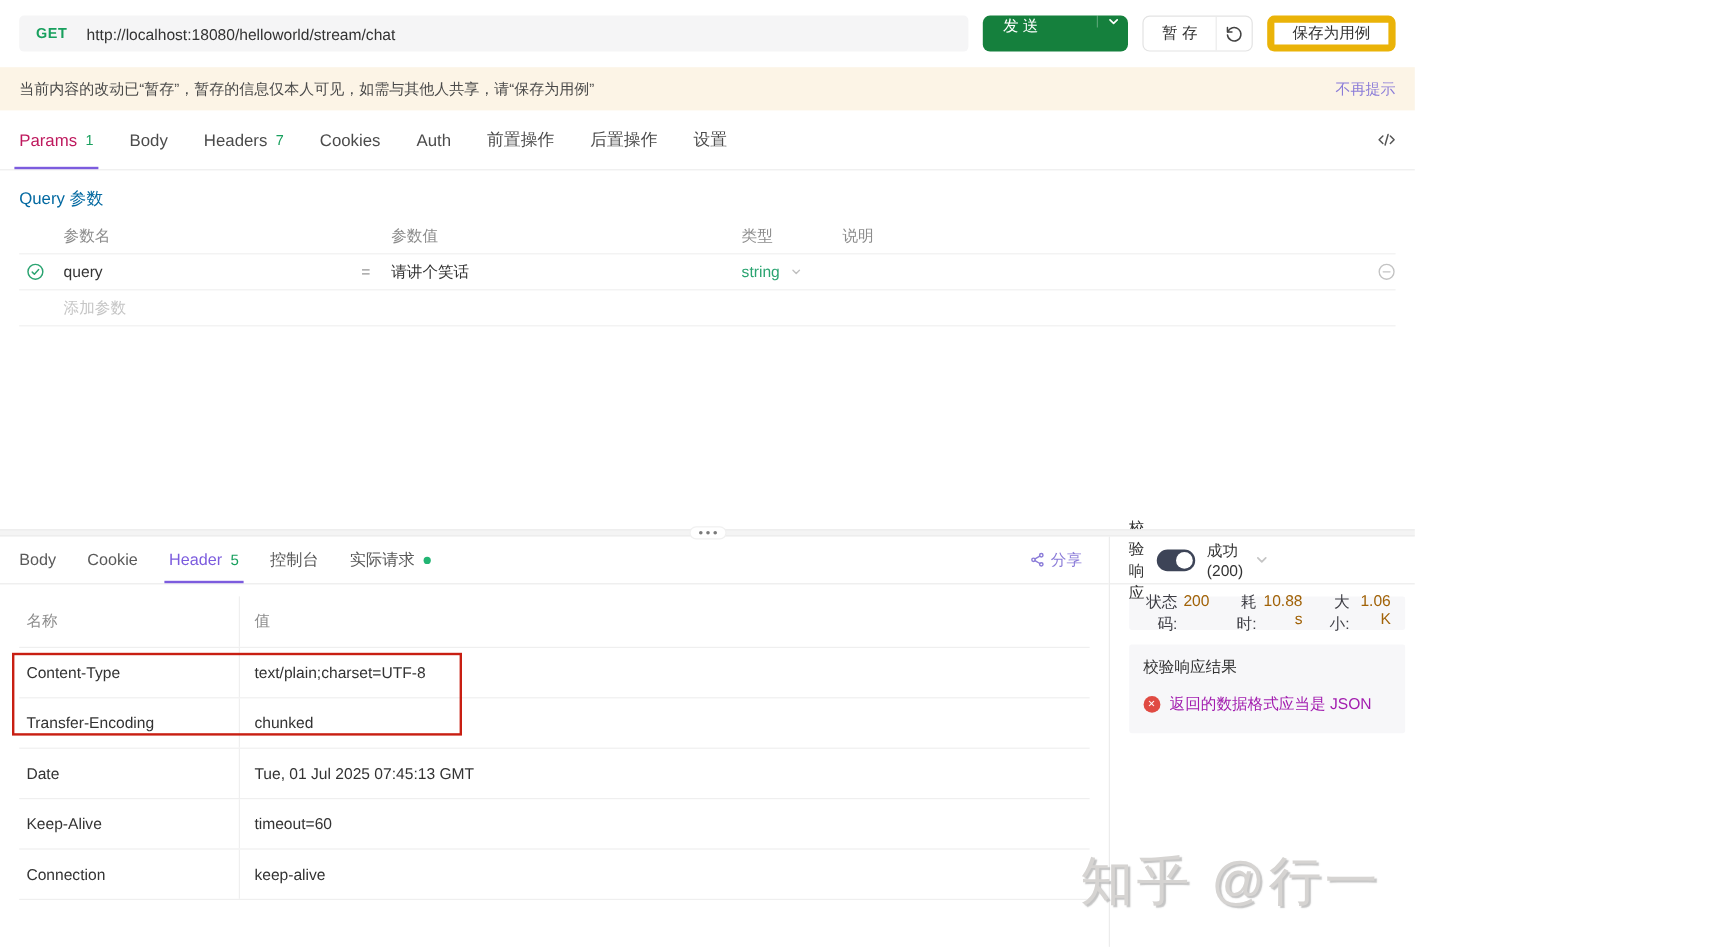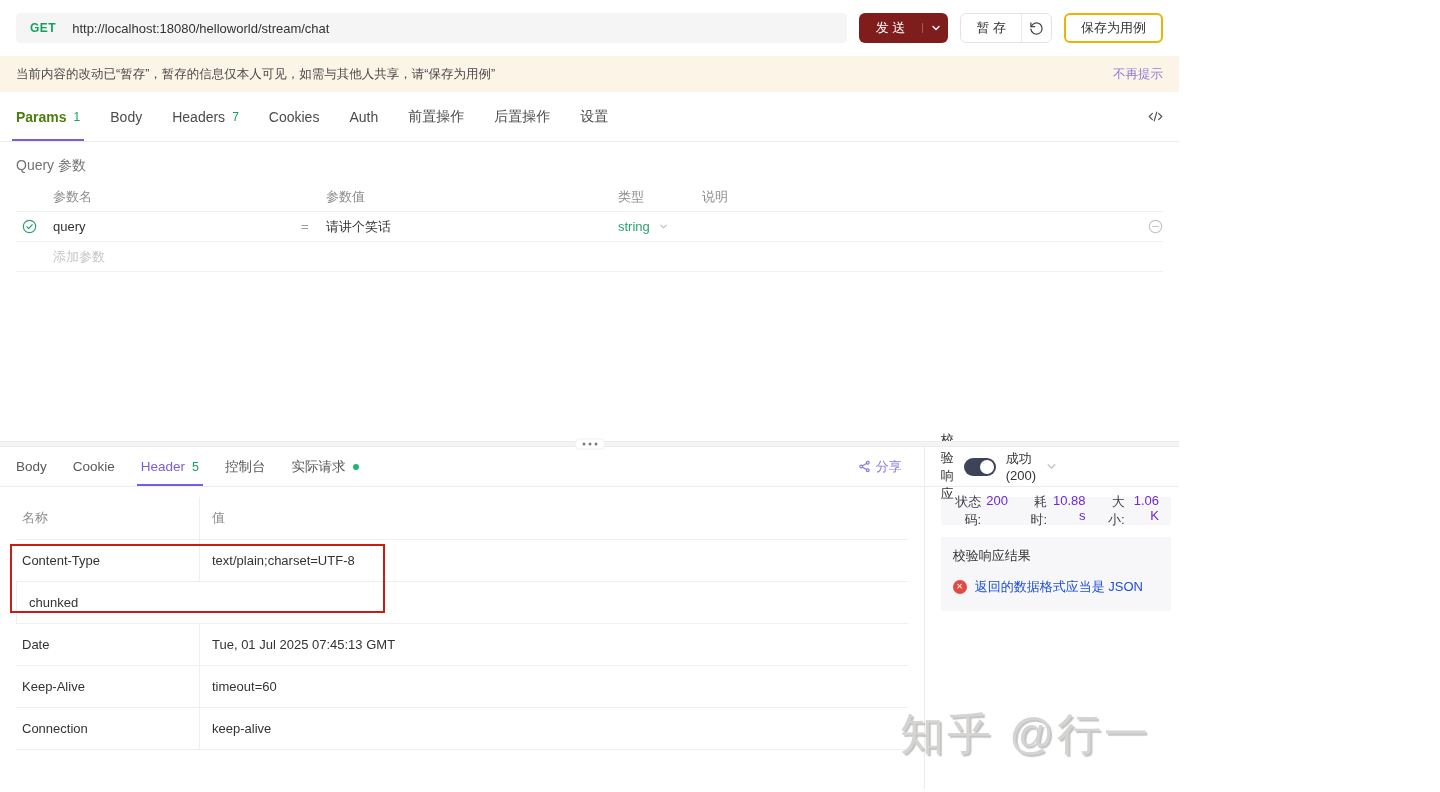"发 送" .send-btn { align-items: center -> flex-start; background: #7f1d1d -> #15803d; gap: none -> 32px }
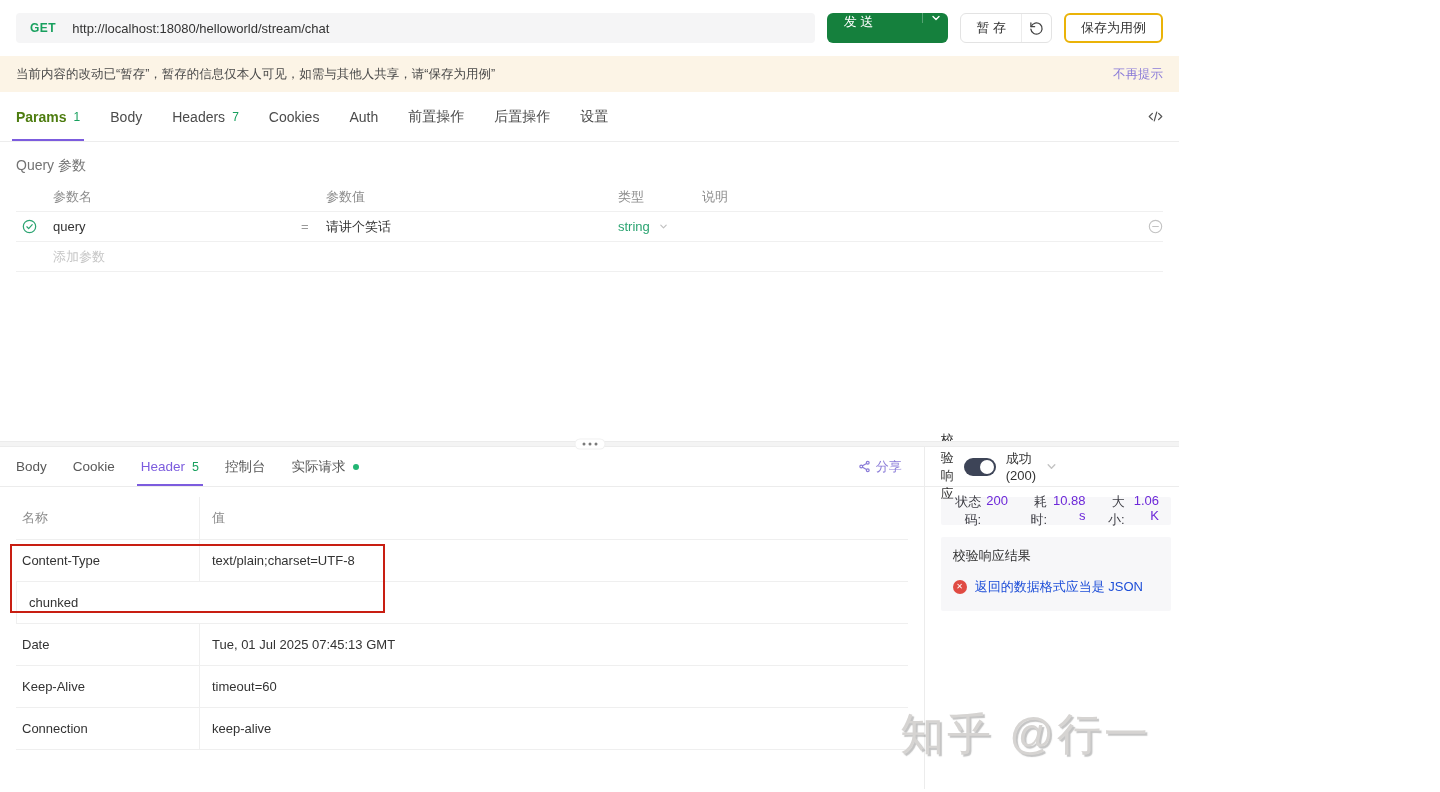"保存为用例" .plain-btn { border: 2px solid #eab308 -> 6px solid #eab308 }
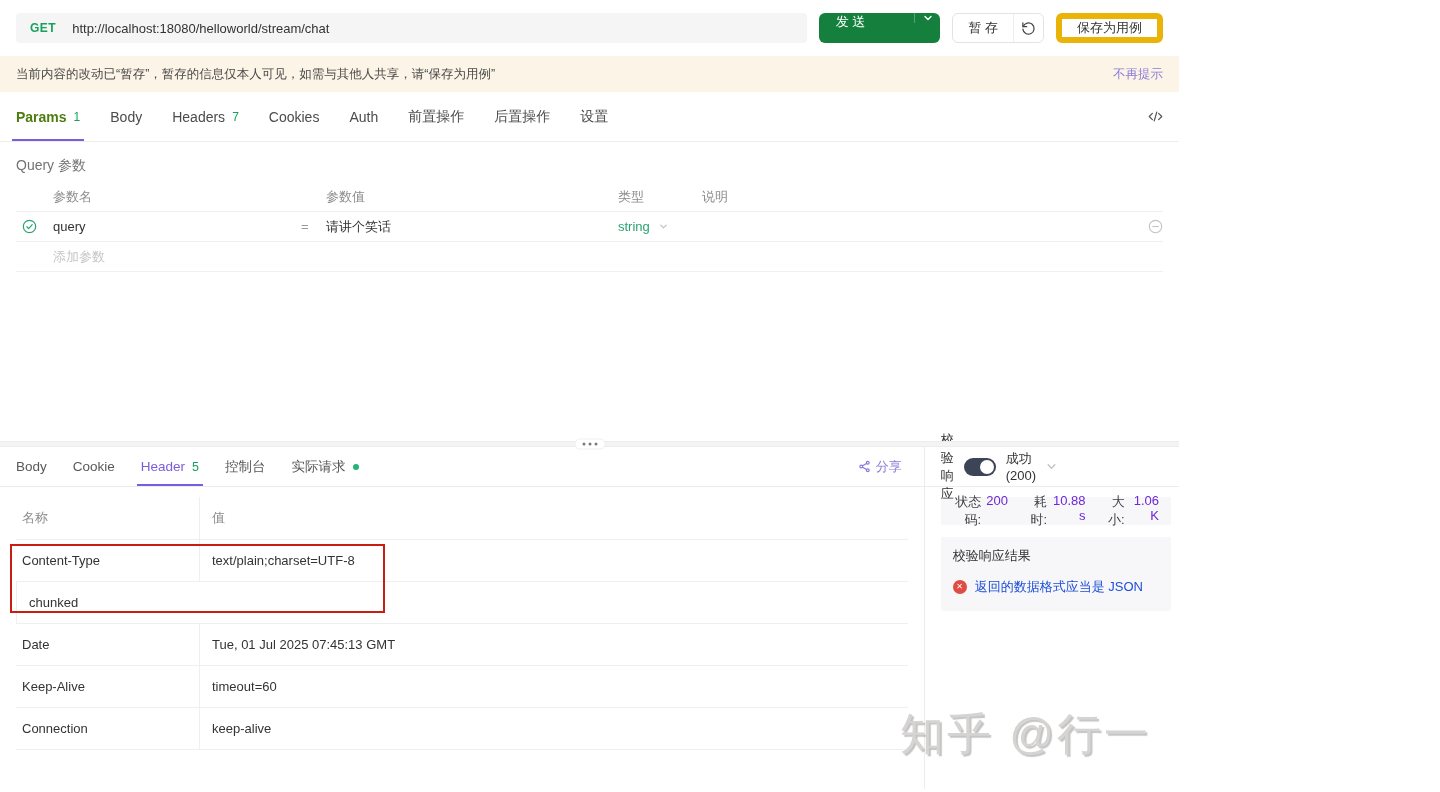"Params" .tab.active .tab-label { color: #4d7c0f -> #be185d; font-weight: bold -> none }
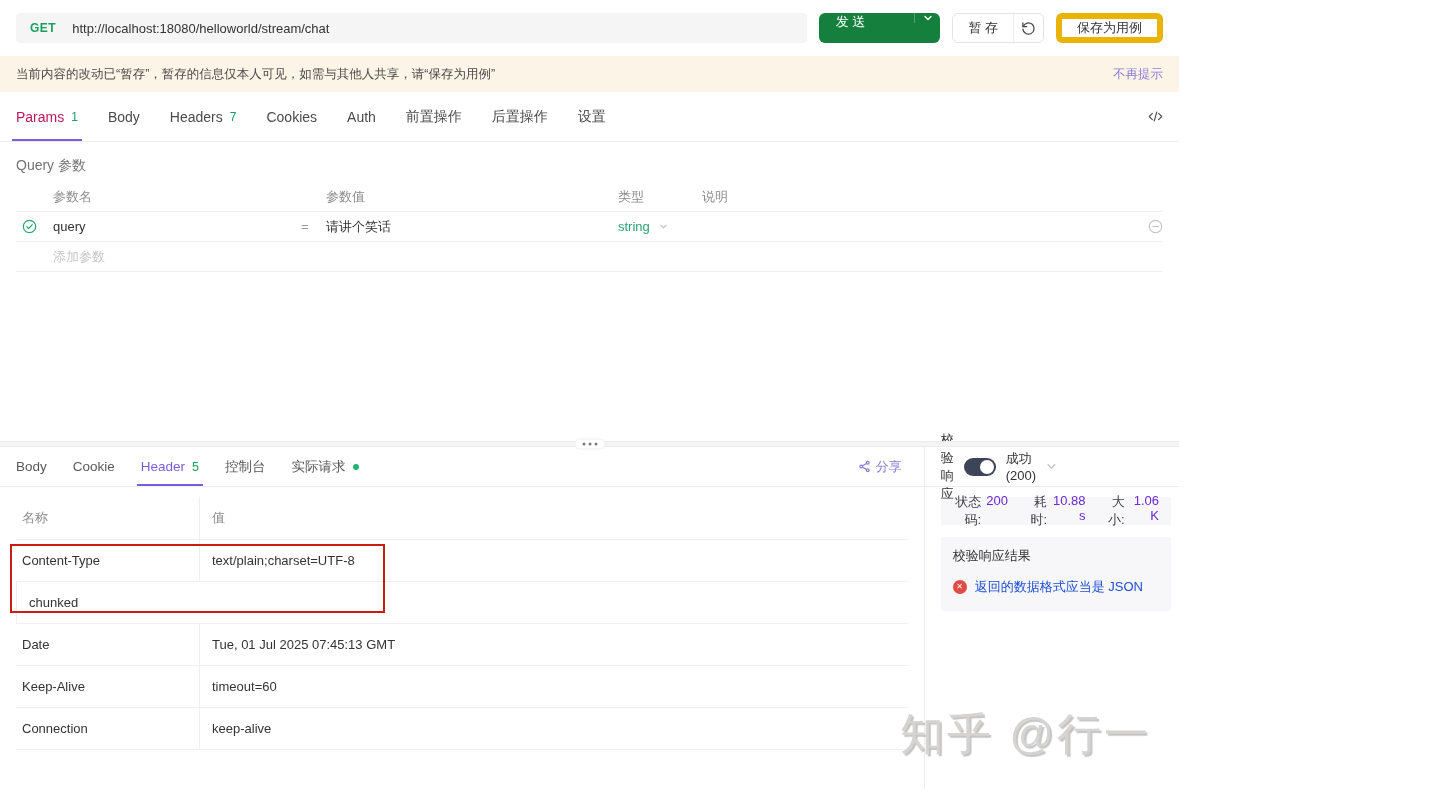"Query 参数" .section-title { color: #737373 -> #0369a1 }
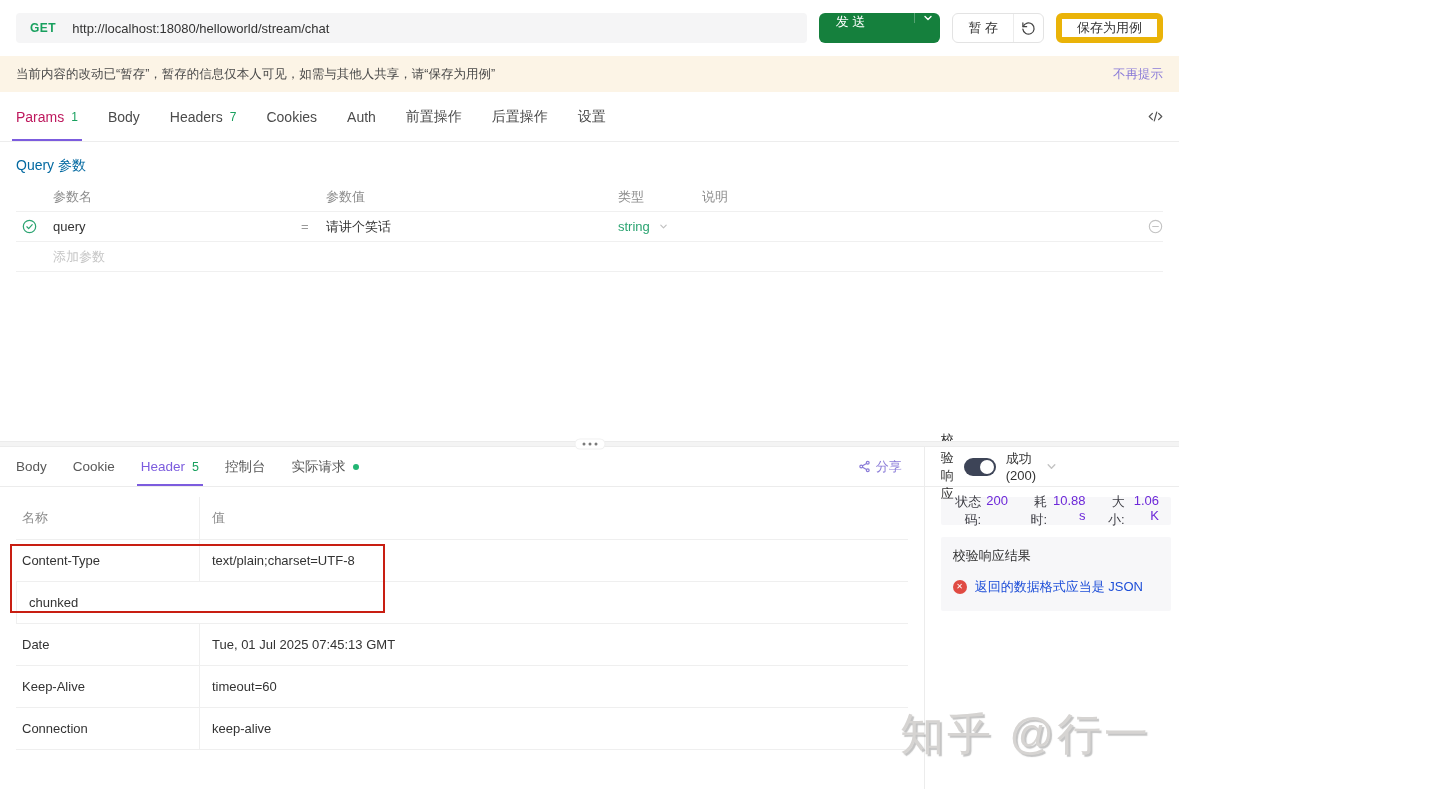"200" .meta-value { color: #6d28d9 -> #a16207 }
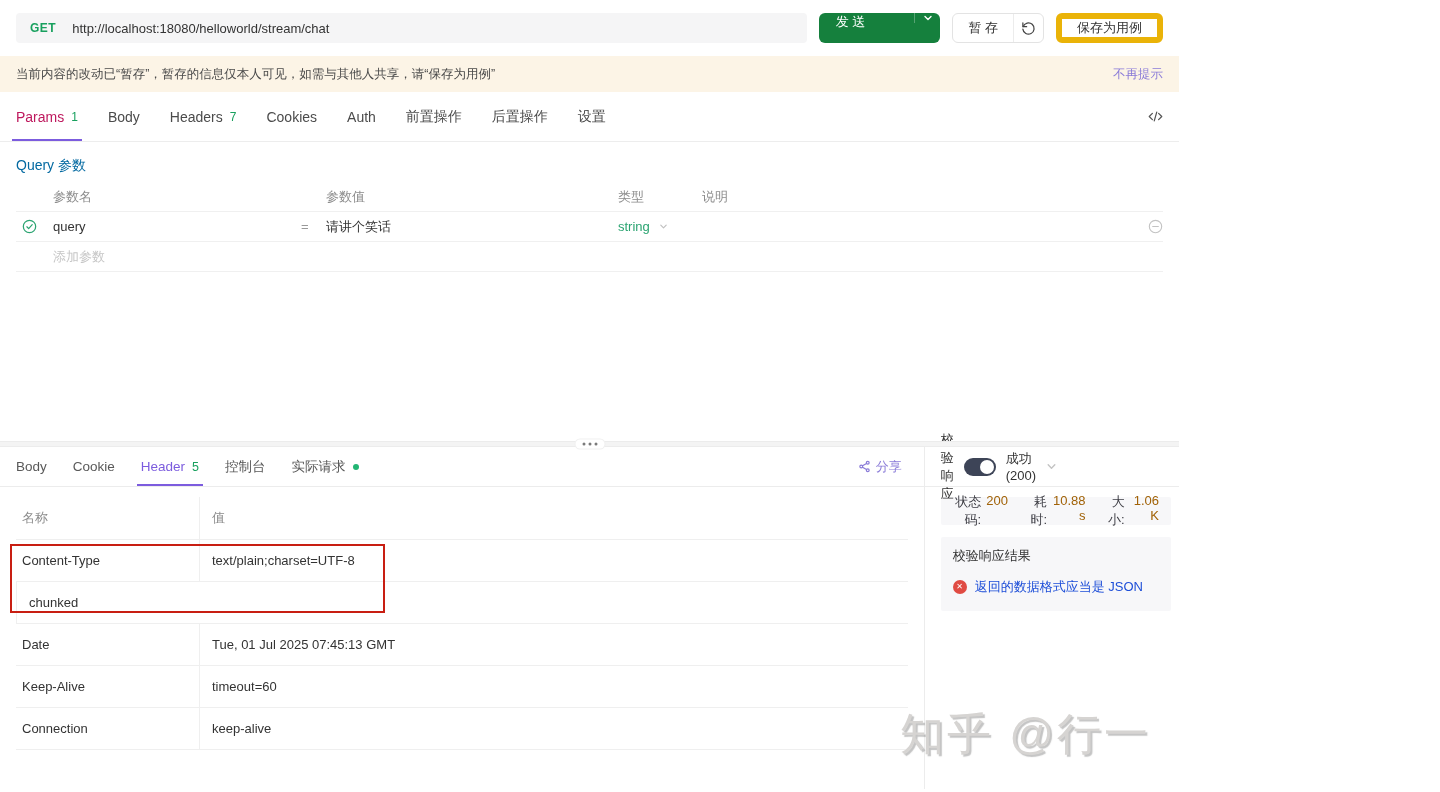"返回的数据格式应当是 JSON" .error-text { color: #1d4ed8 -> #a21caf }
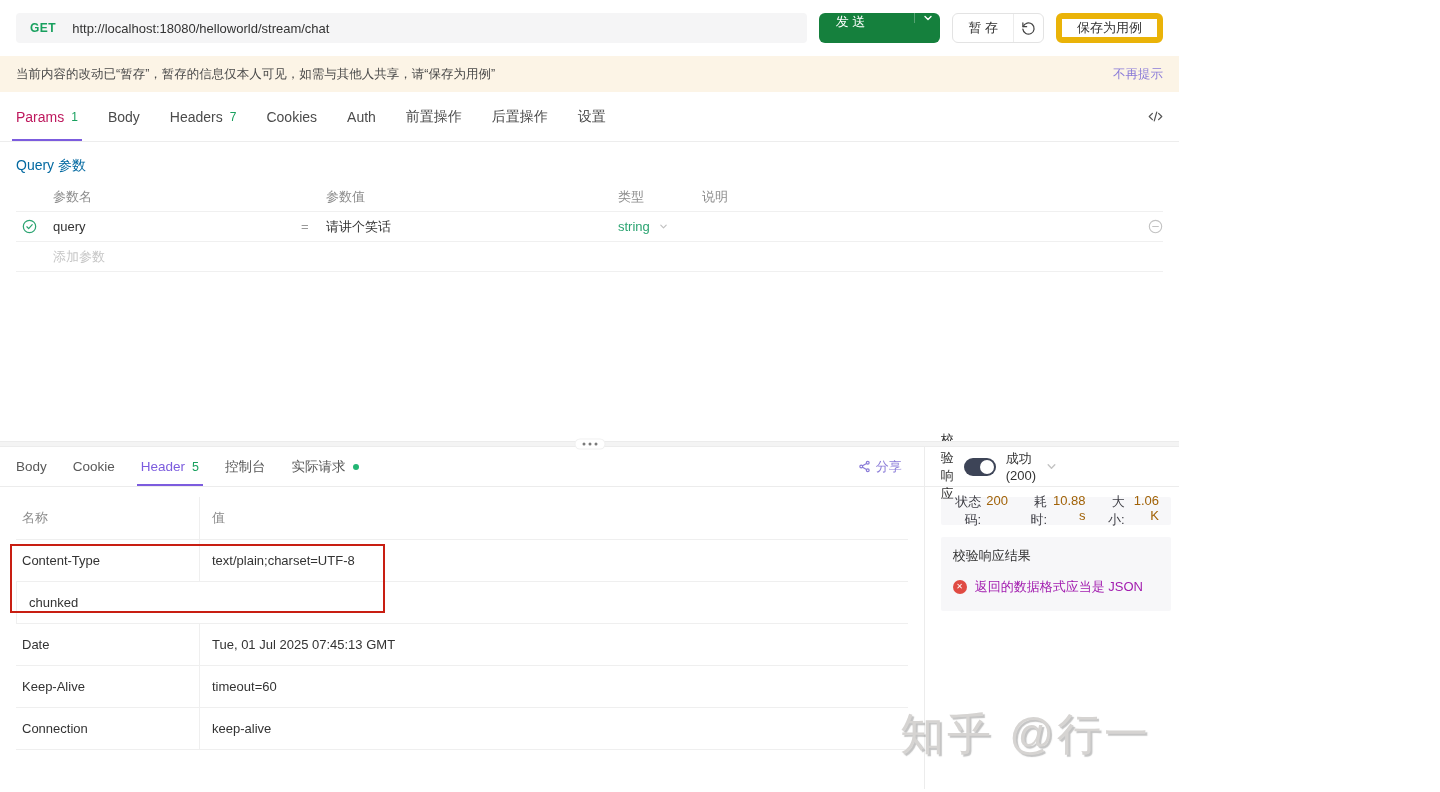"Transfer-Encoding" span.h-cell-n { html: none -> <span>Transfer-Encoding</span> }
